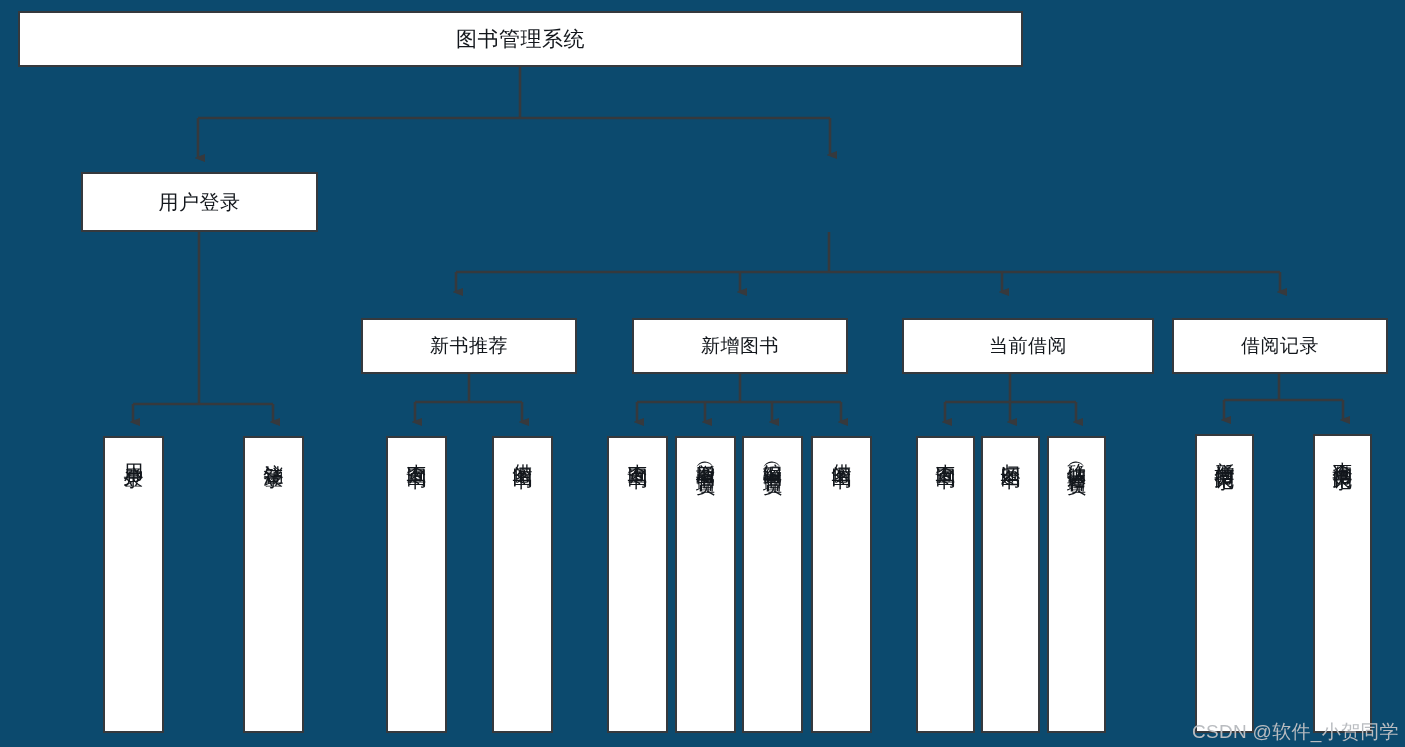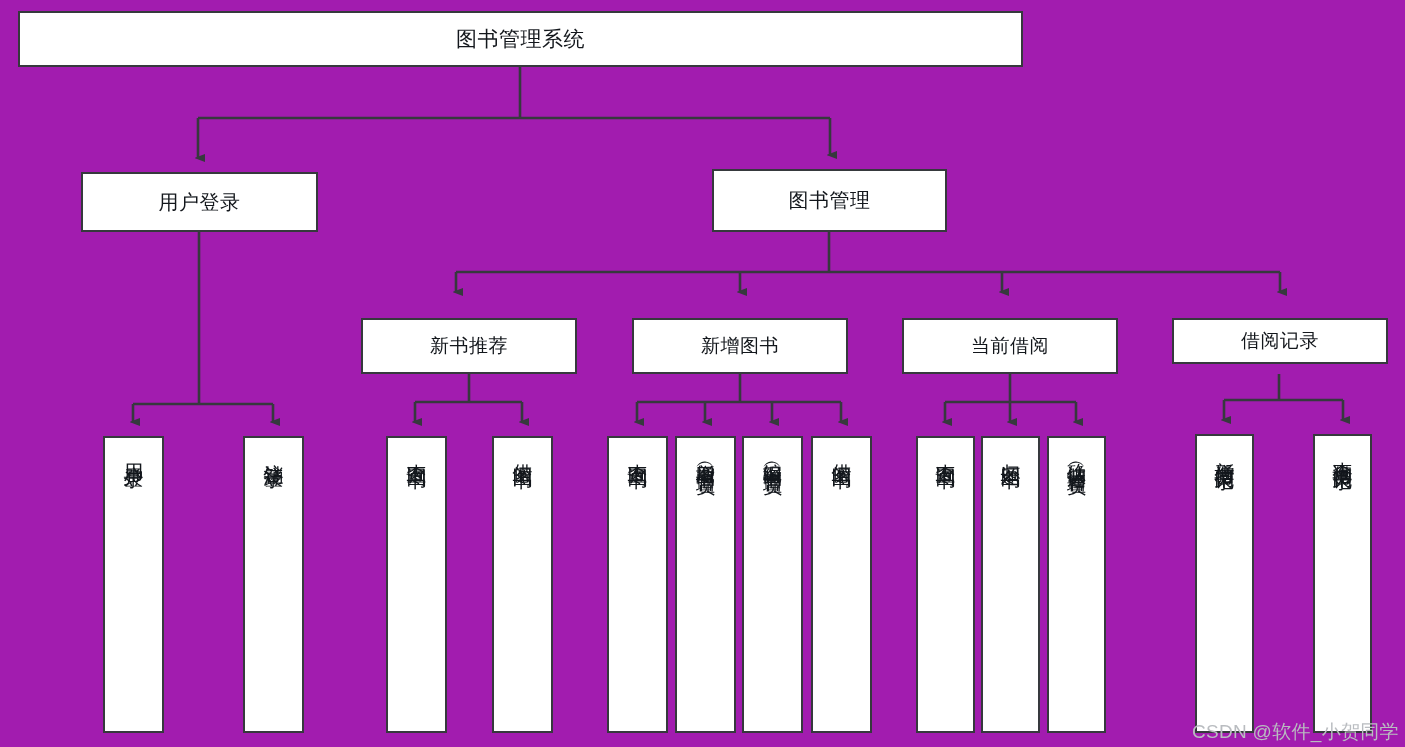"图书管理系统" #canvas { background: #a21caf -> #0c4a6e }
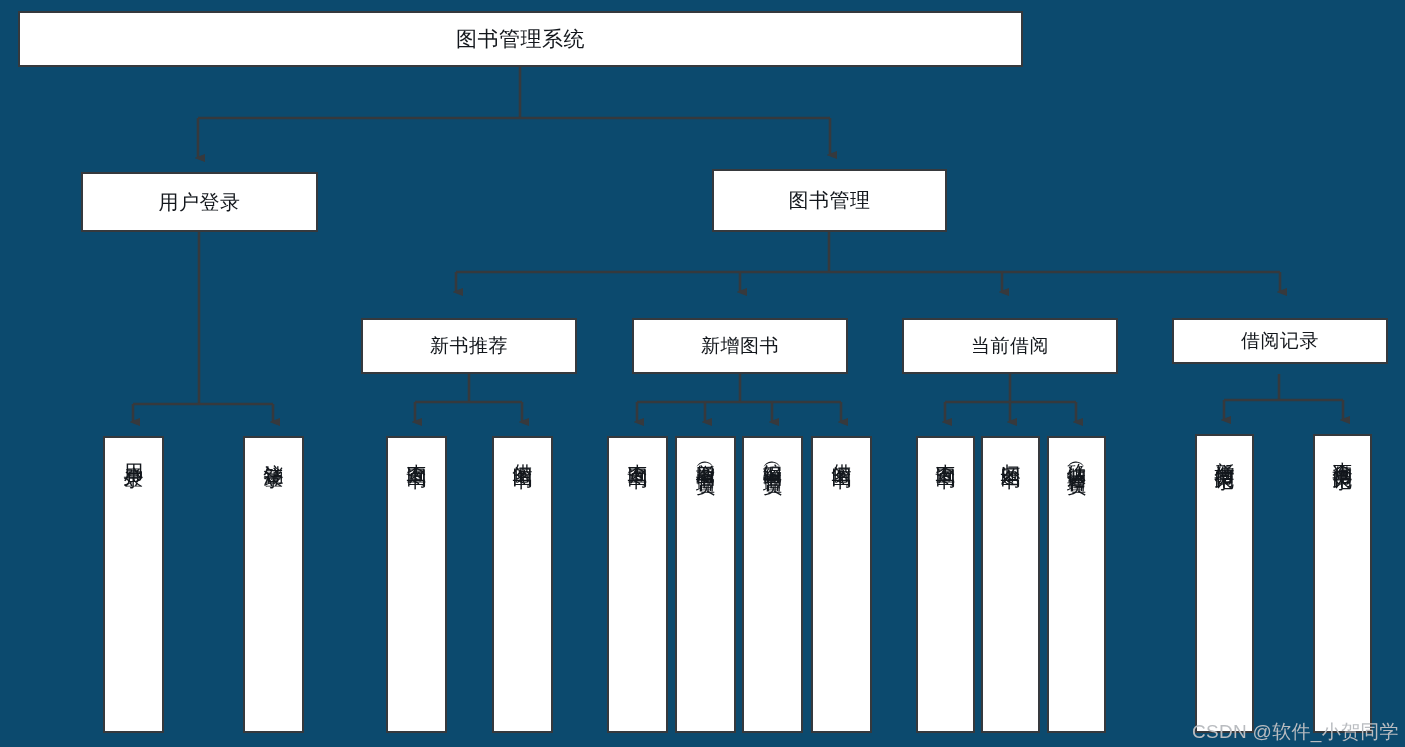"图书管理" div.node { html: <div> <span>图书管理</span> </div> -> none }
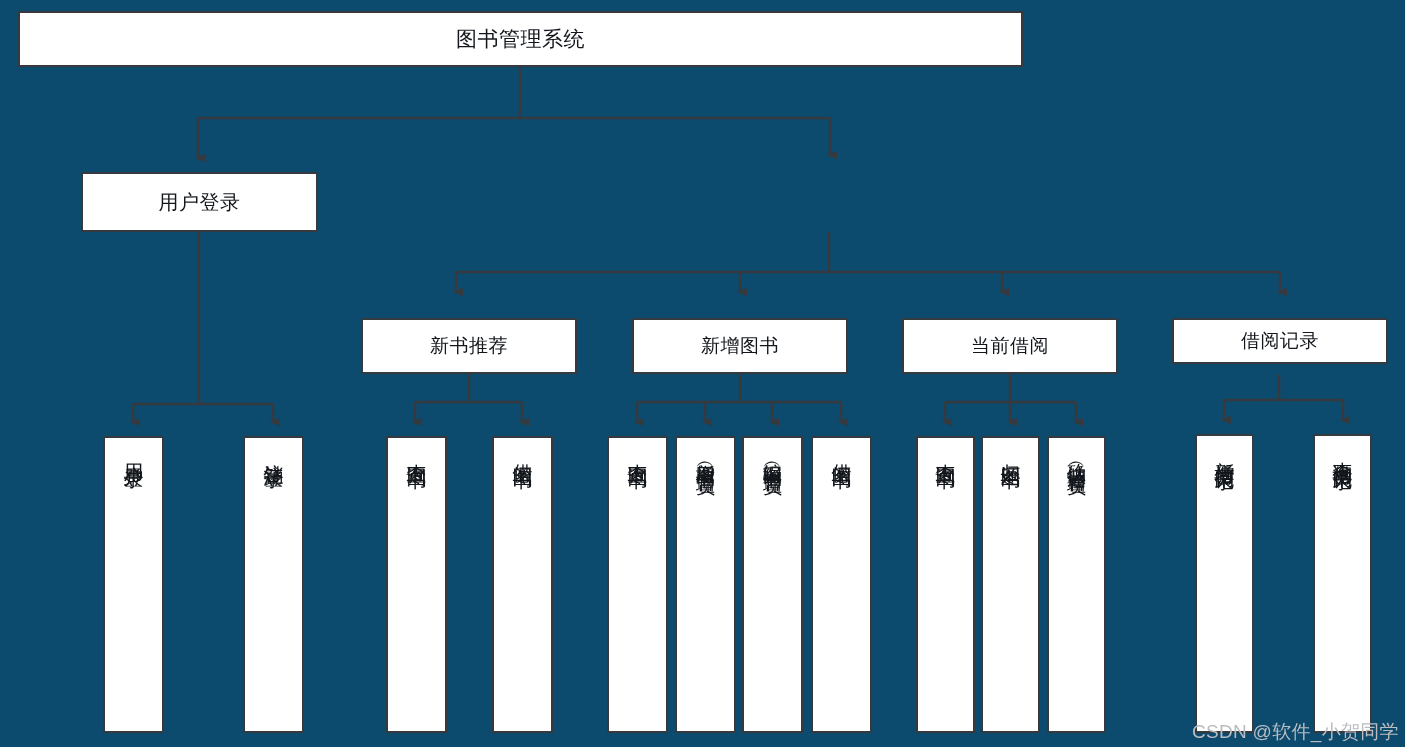"当前借阅" div.node { width: 216px -> 252px }
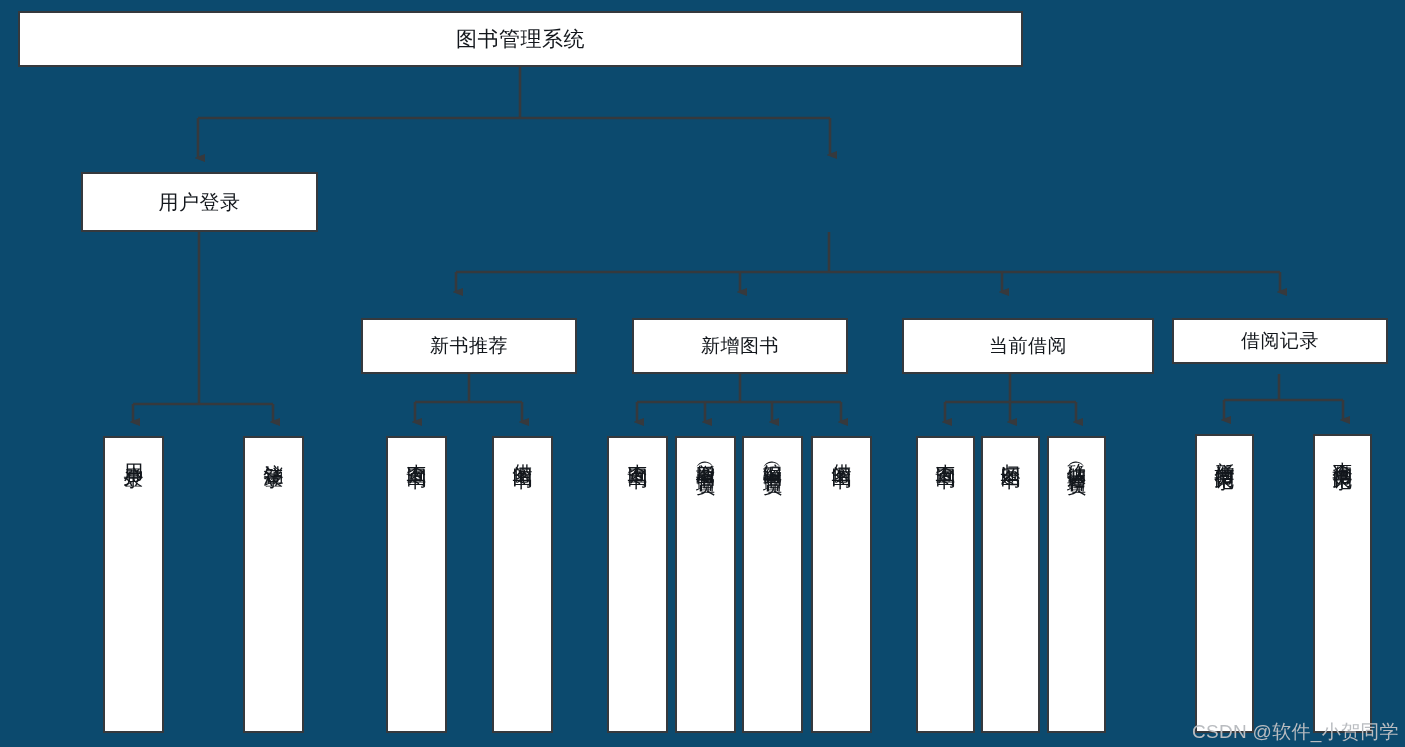"借阅记录" div.node { height: 46px -> 56px }
